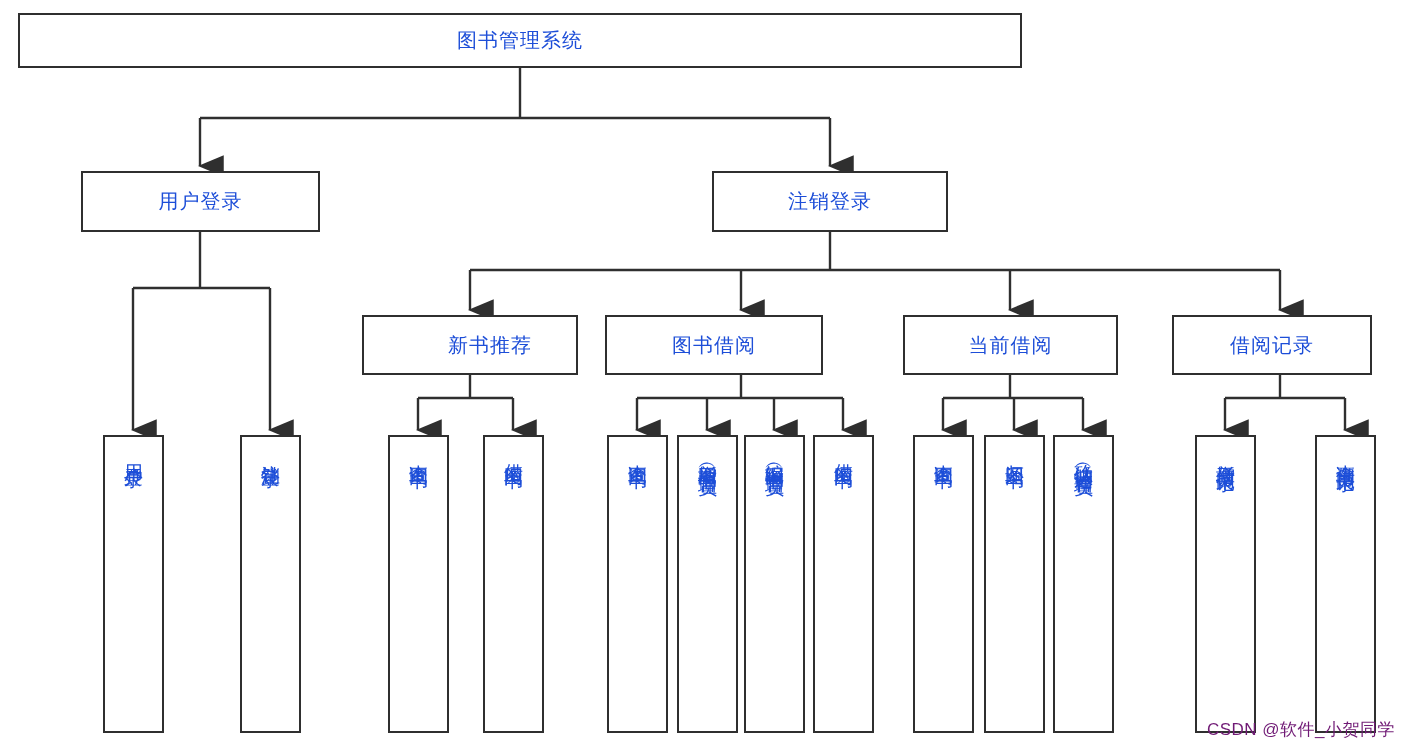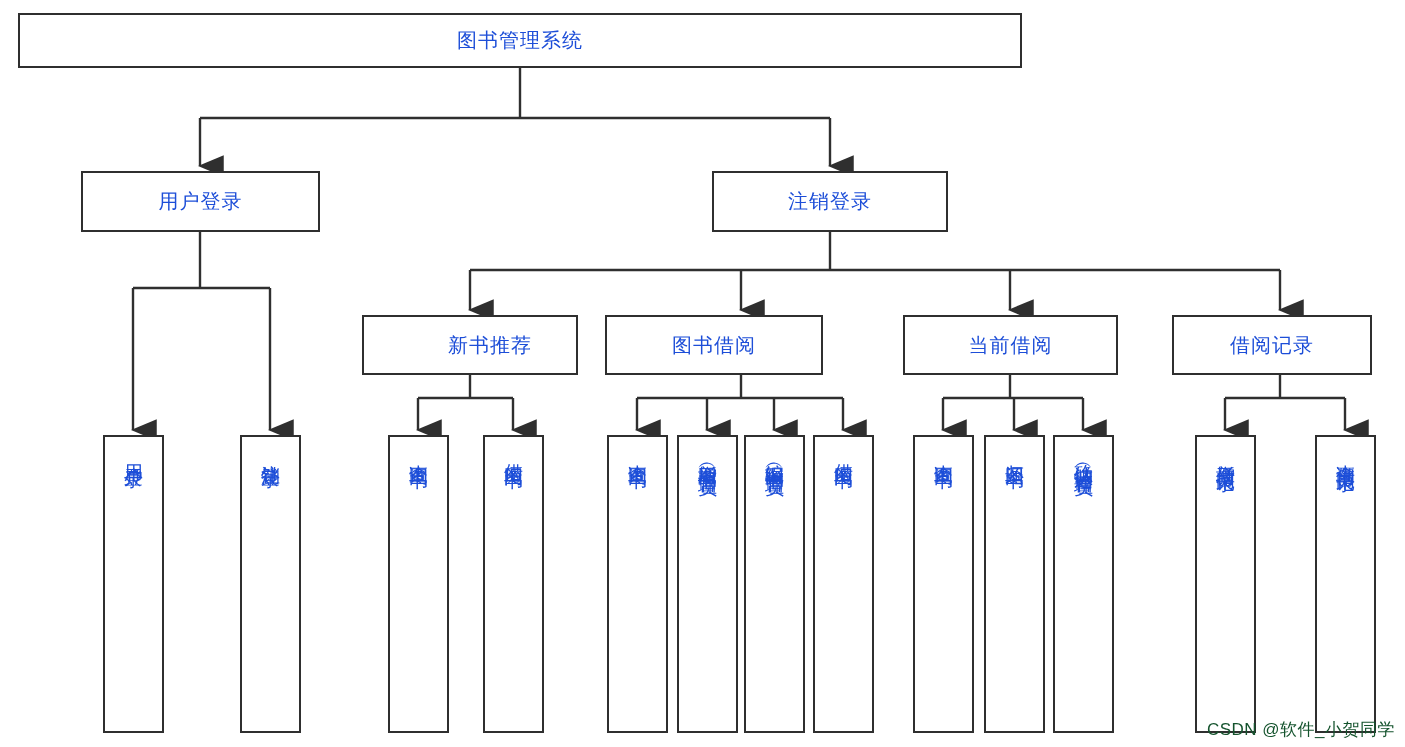"CSDN @软件_小贺同学" .watermark { color: #14532d -> #701a75 }
